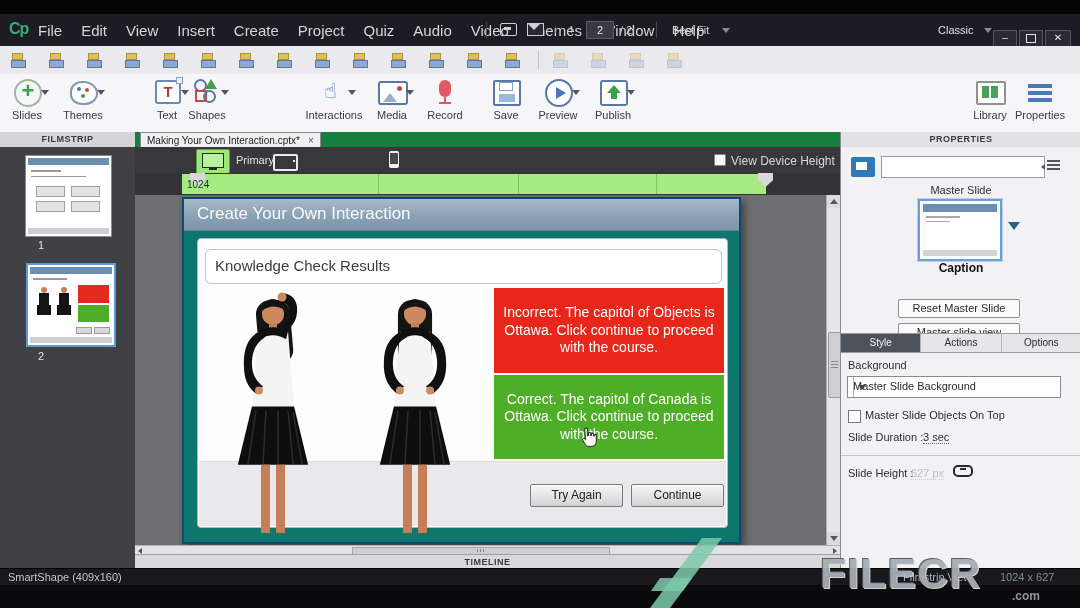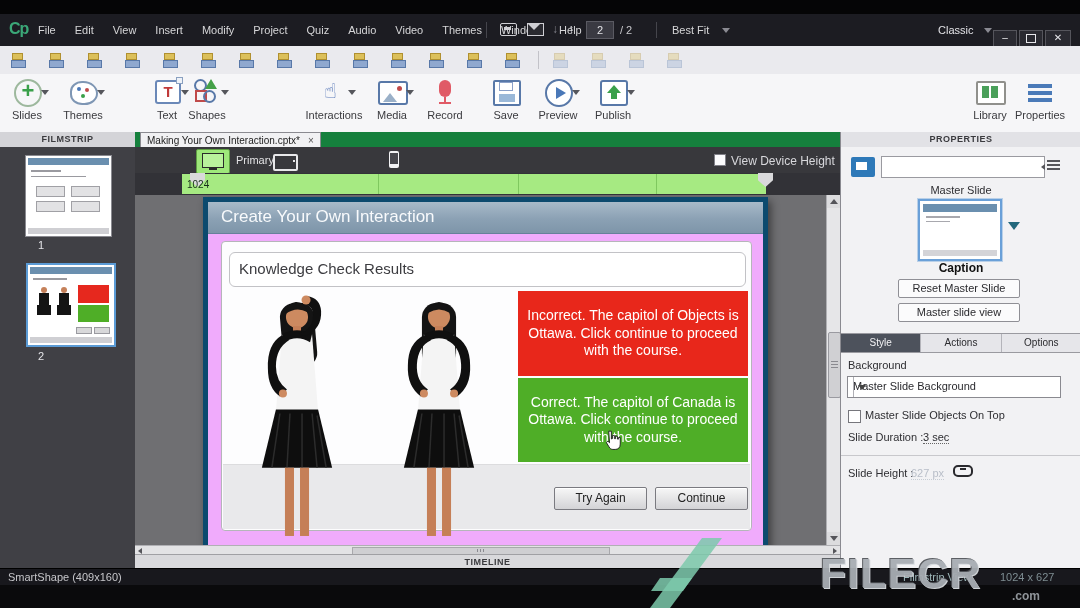"File" .menus span { font-size: 11px -> 15px }
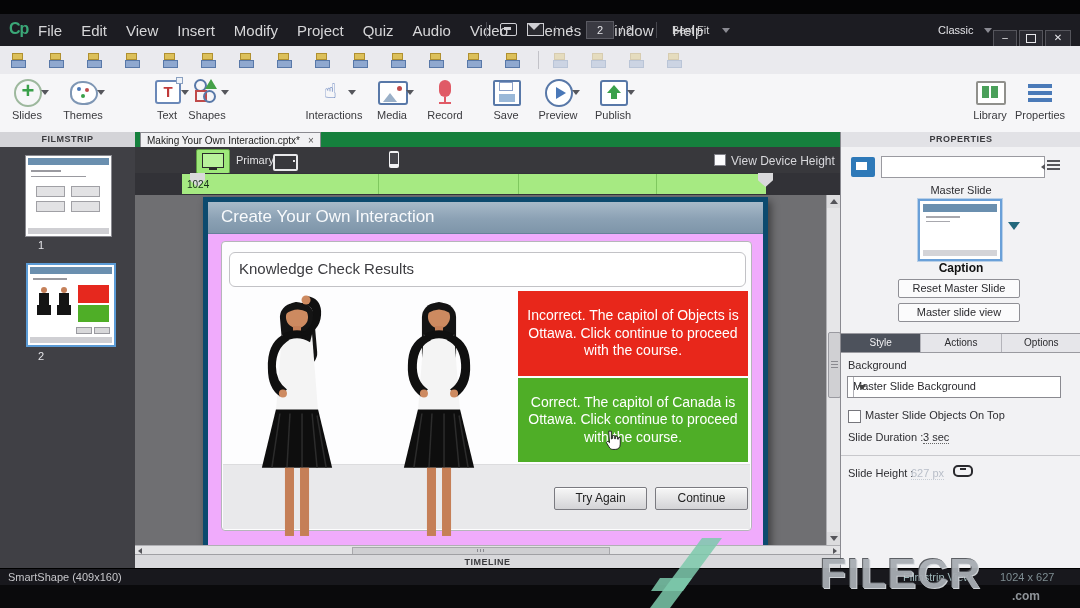"Modify" span { text: Modify -> Create }
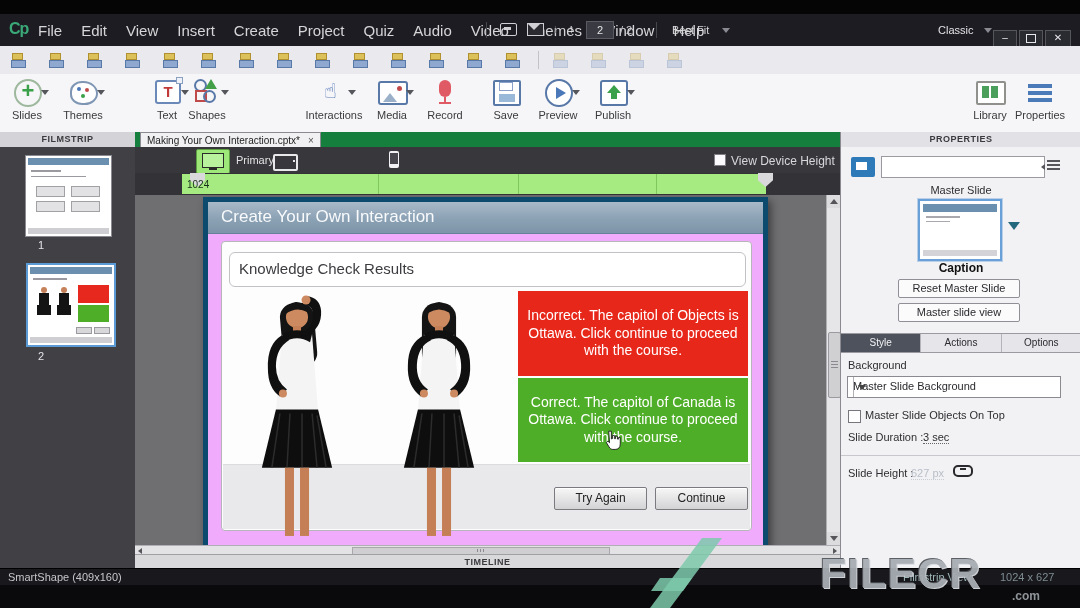"Create Your Own Interaction" .slide { background: #f0abfc -> #0f766e; border: 5px solid #0c4a6e -> 2px solid #0c4a6e; left: 68px -> 47px }
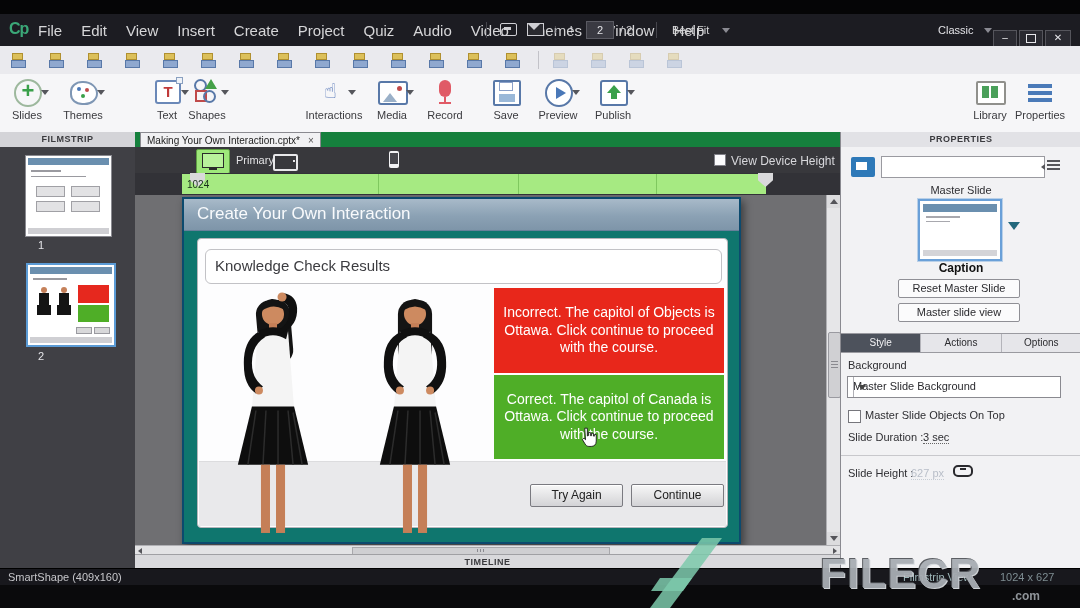"Reset Master Slide" .pbtn { margin-top: none -> 20px }
